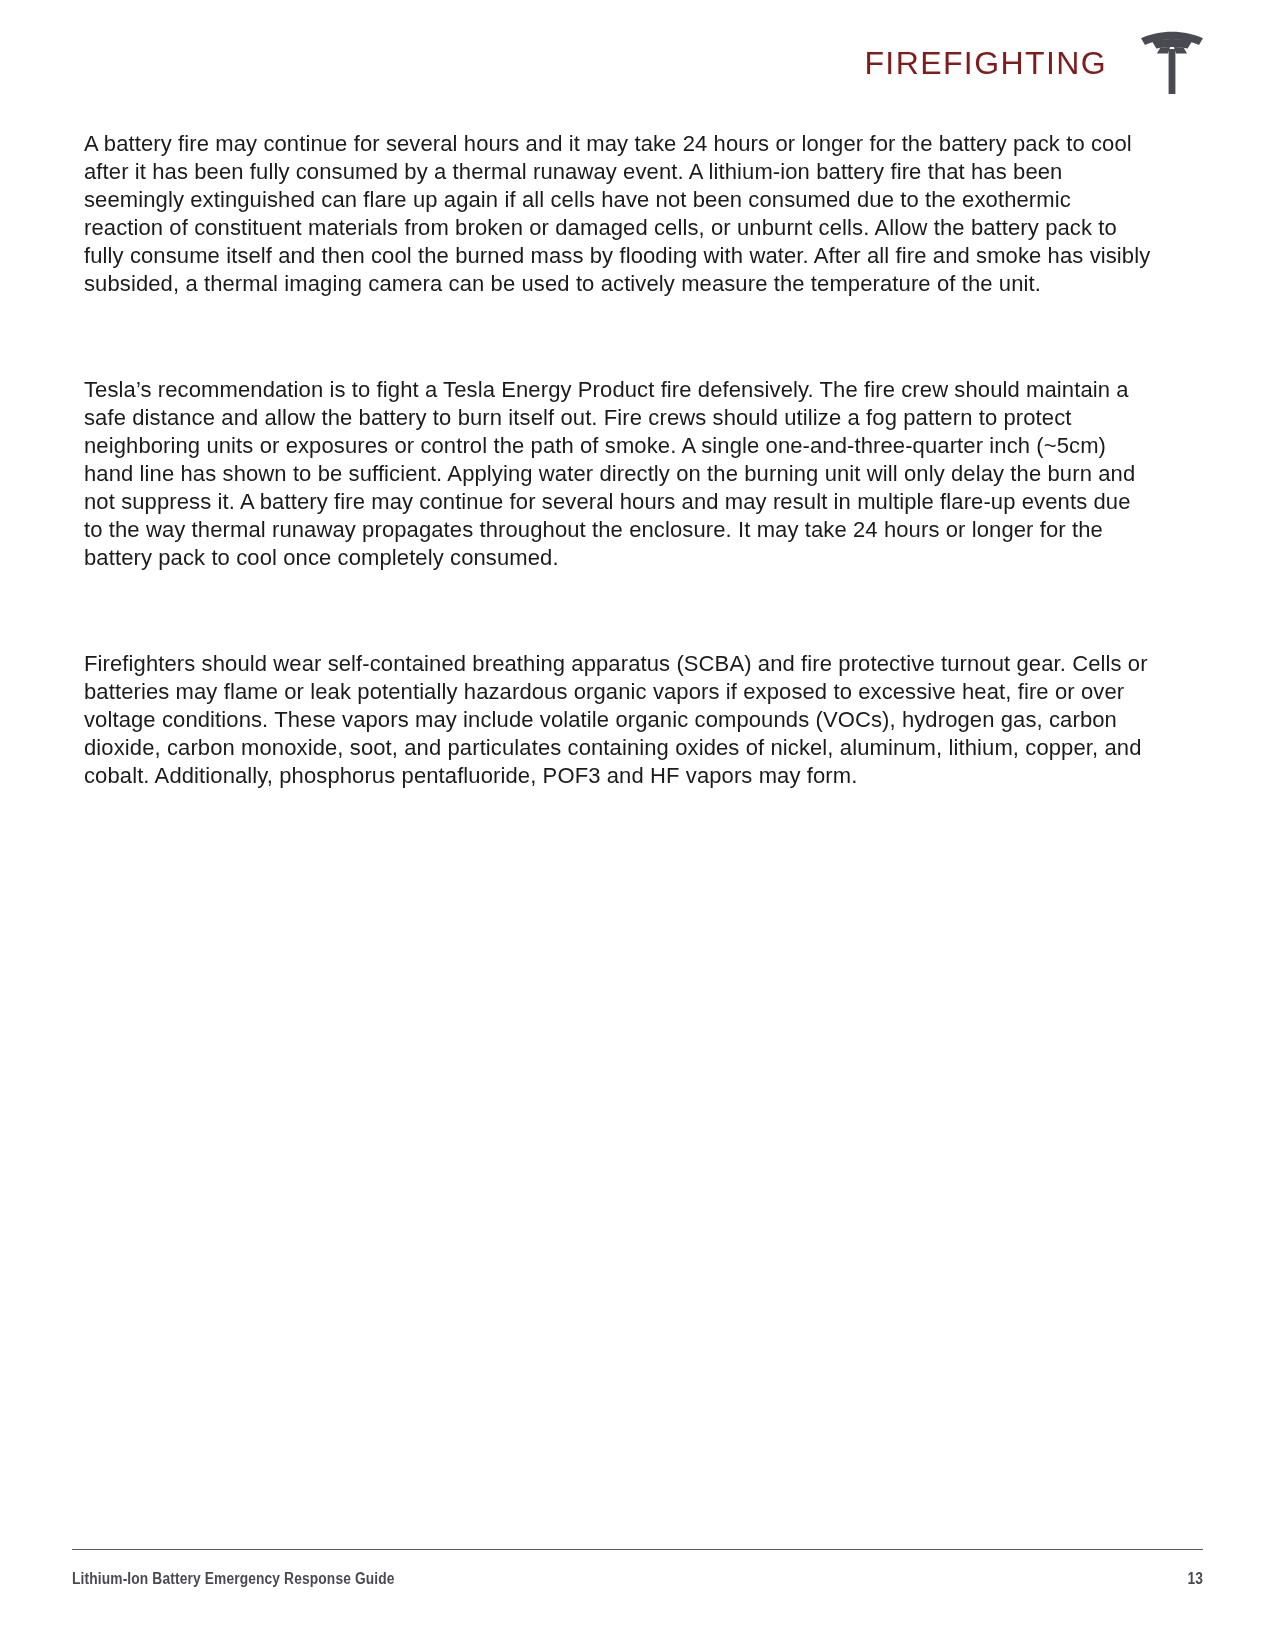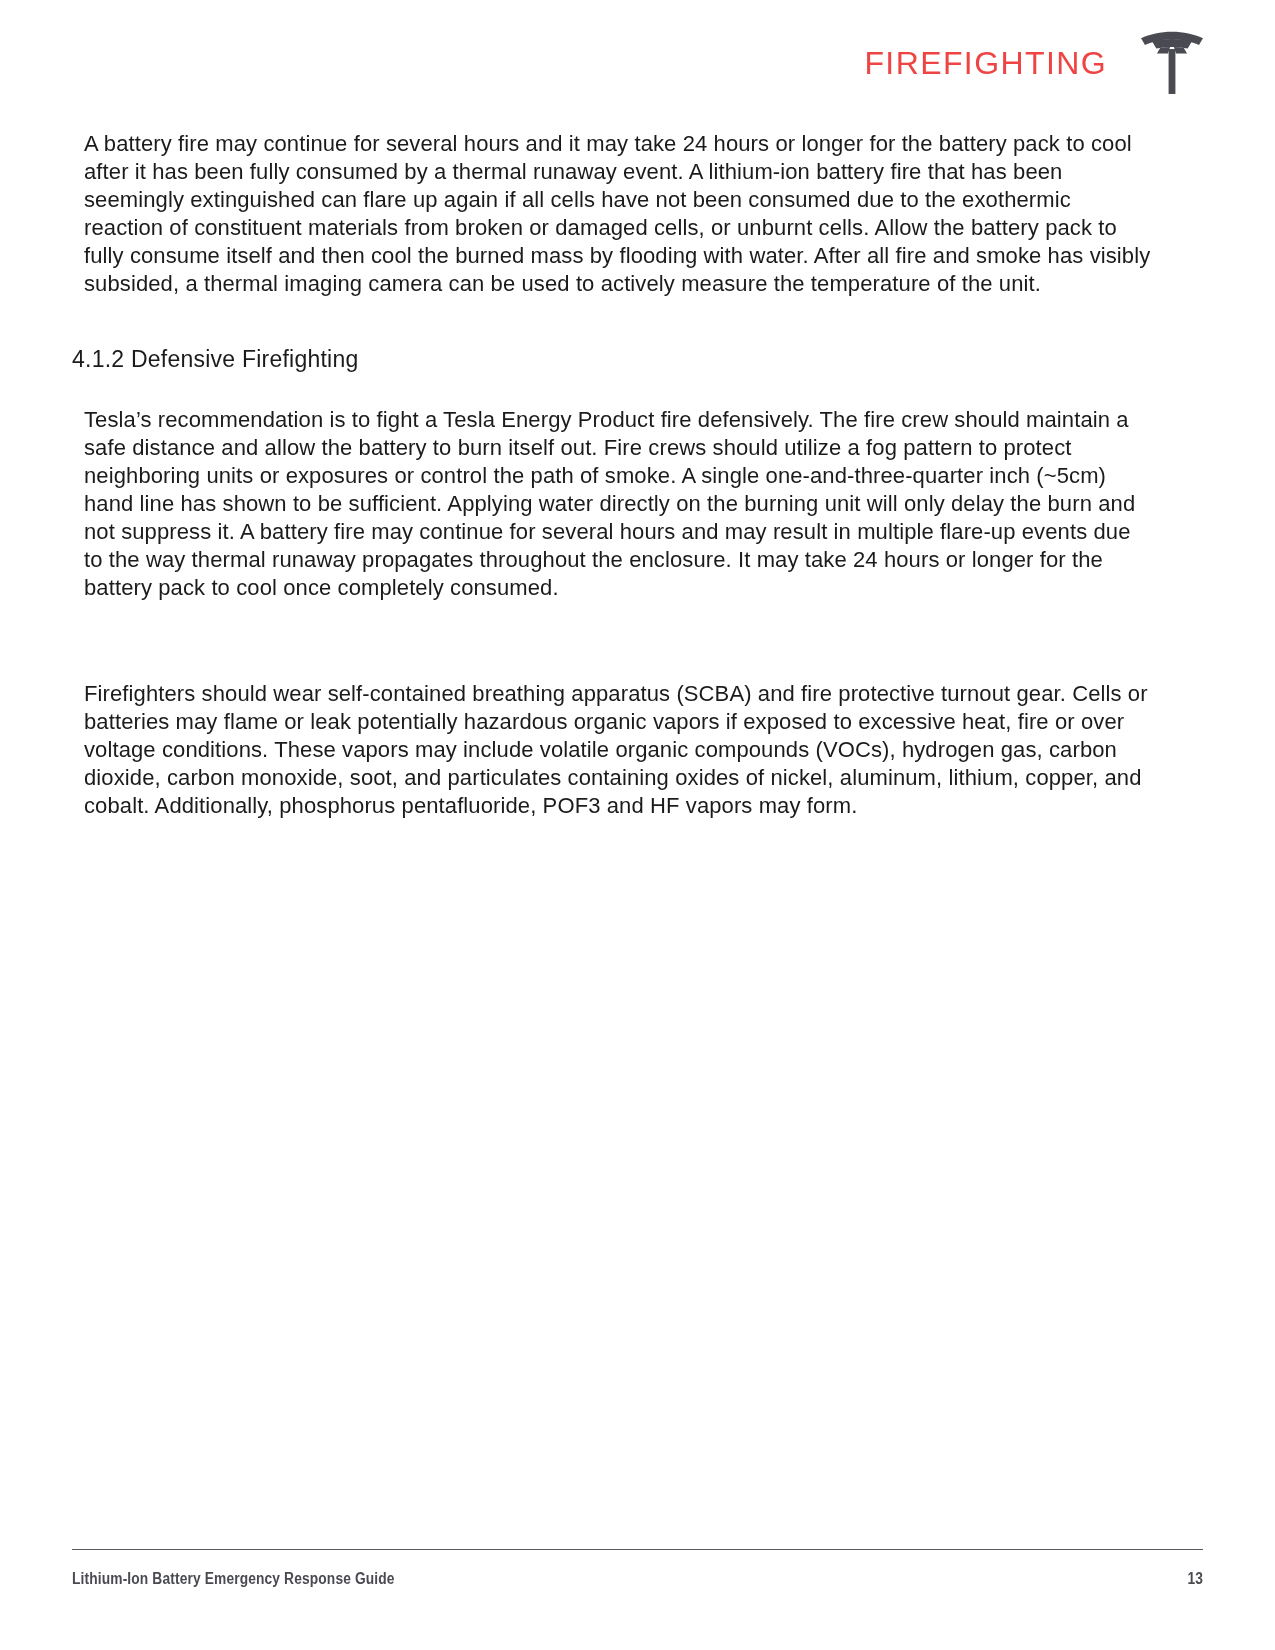"FIREFIGHTING" .header-title { color: #ef4444 -> #7f1d1d }
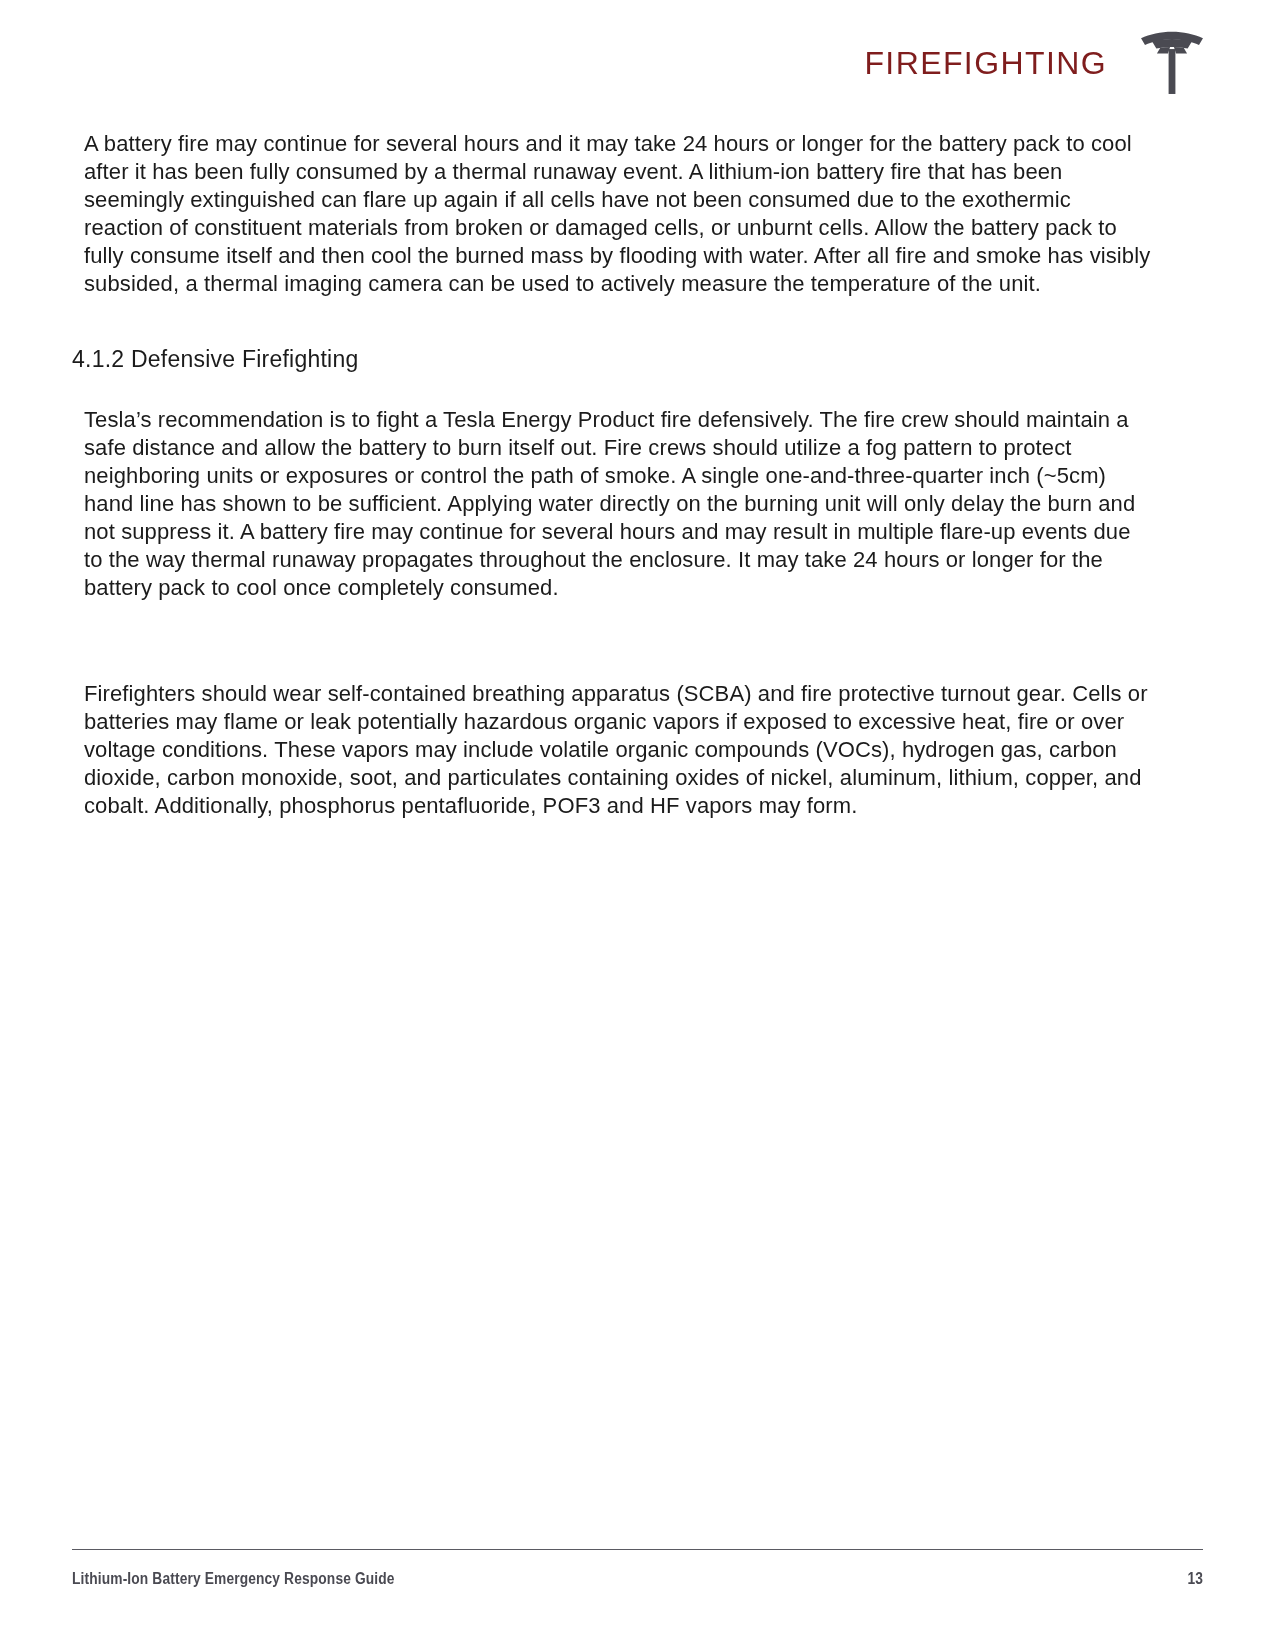"4.1.2 Defensive Firefighting" h2.section-heading { html: <h2>4.1.2 Defensive Firefighting</h2> -> none }
